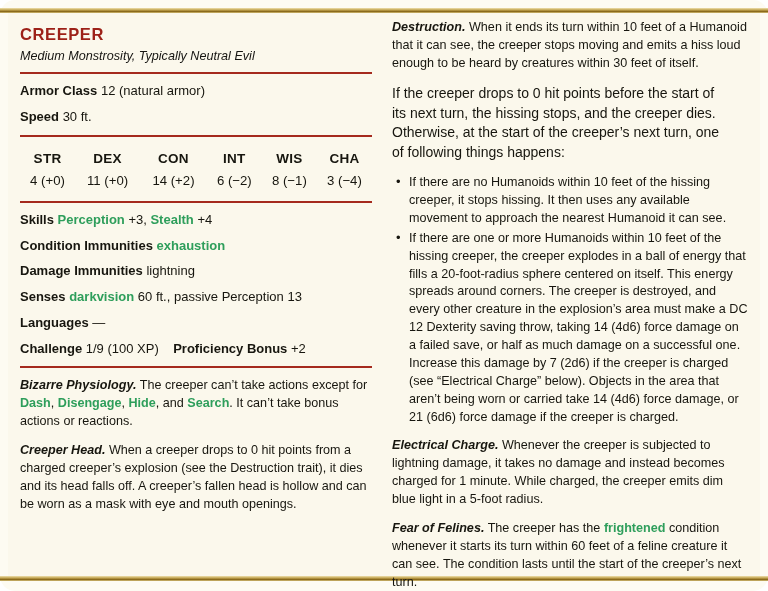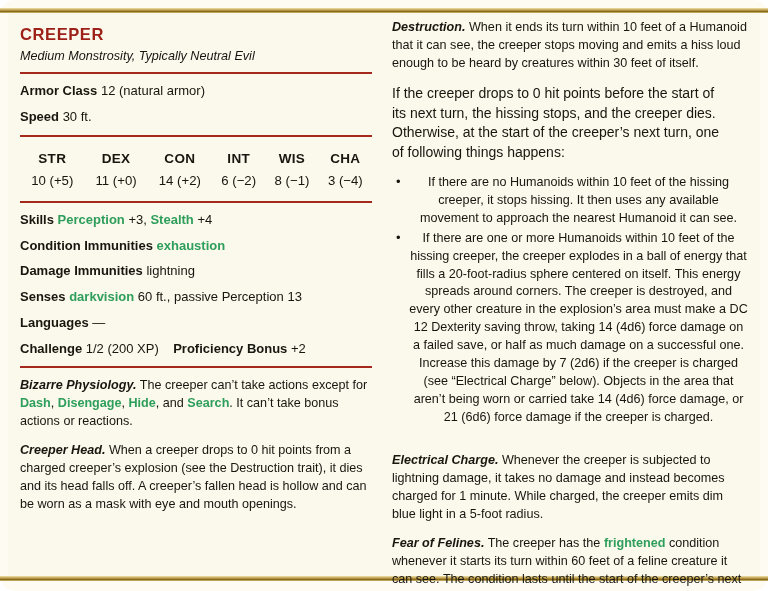"10 (+5)" td { text: 10 (+5 -> 4 (+0 }
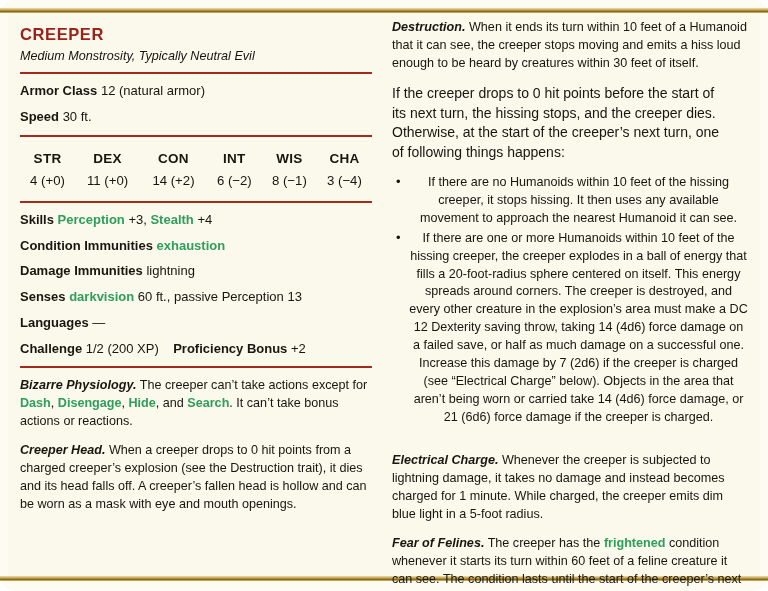"If there are no Humanoids" ul.bullets { margin: 0 0 26px 0 -> 0 0 11px 0; text-align: center -> none }
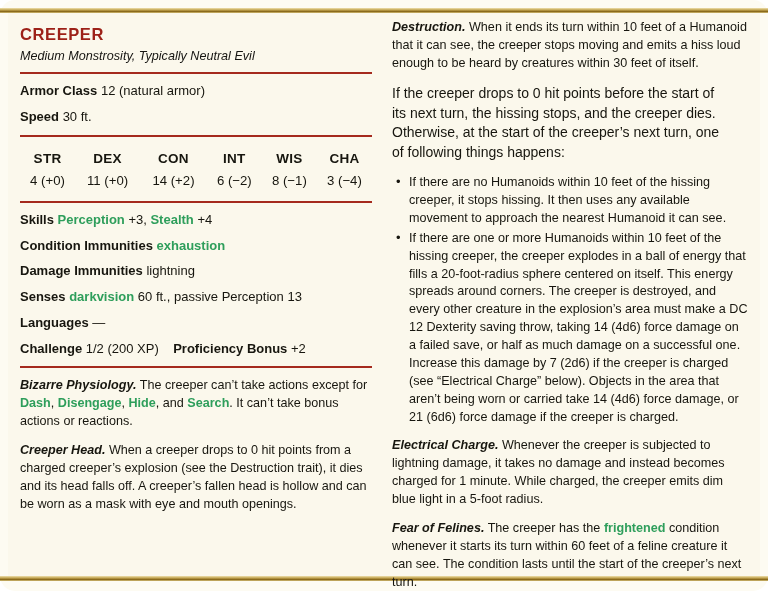"1/2 (200 XP)" span { text: 1/2 (200 -> 1/9 (100 }
